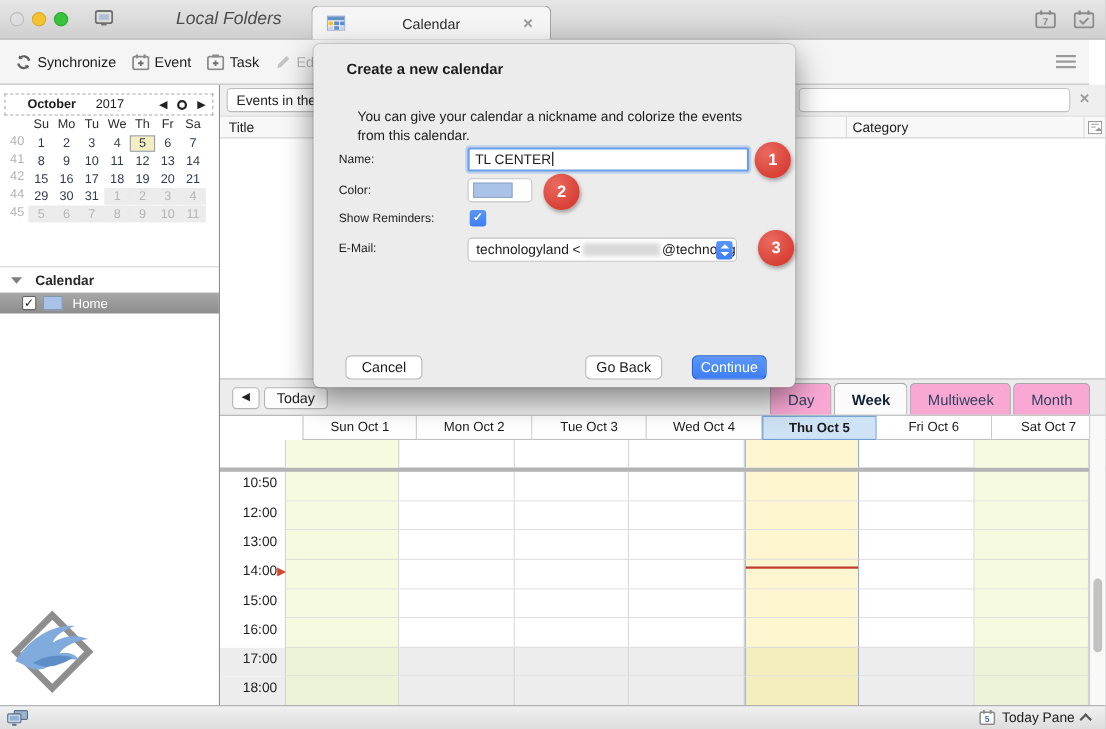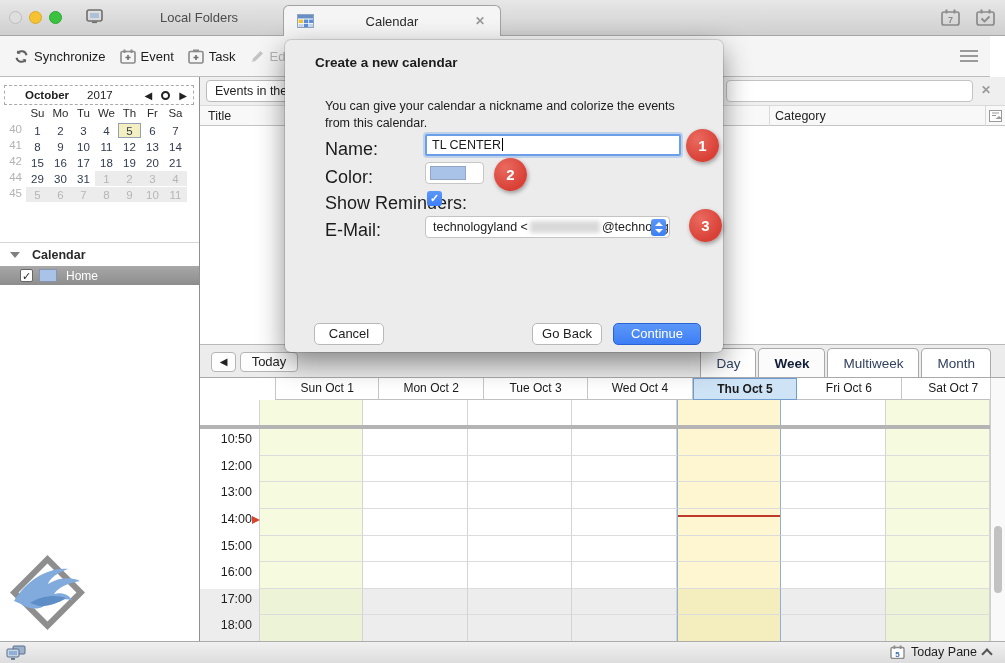"Local Folders" .tab-inactive { font-size: 13px -> 16px; font-style: none -> italic }
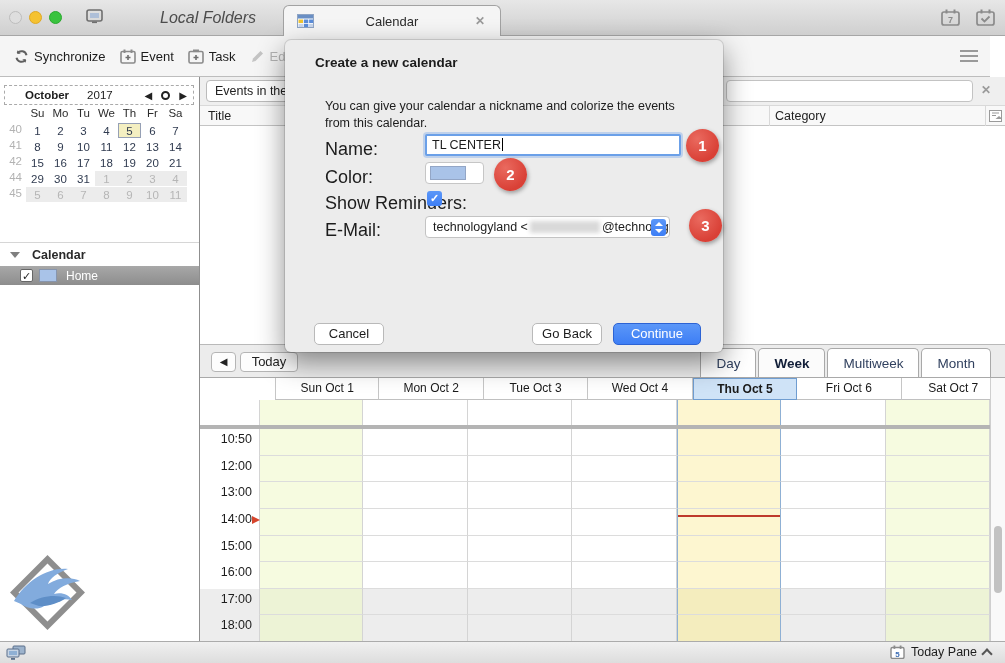"Name:" .dlg-label { font-size: 18px -> 11px; left: 40px -> 23px }
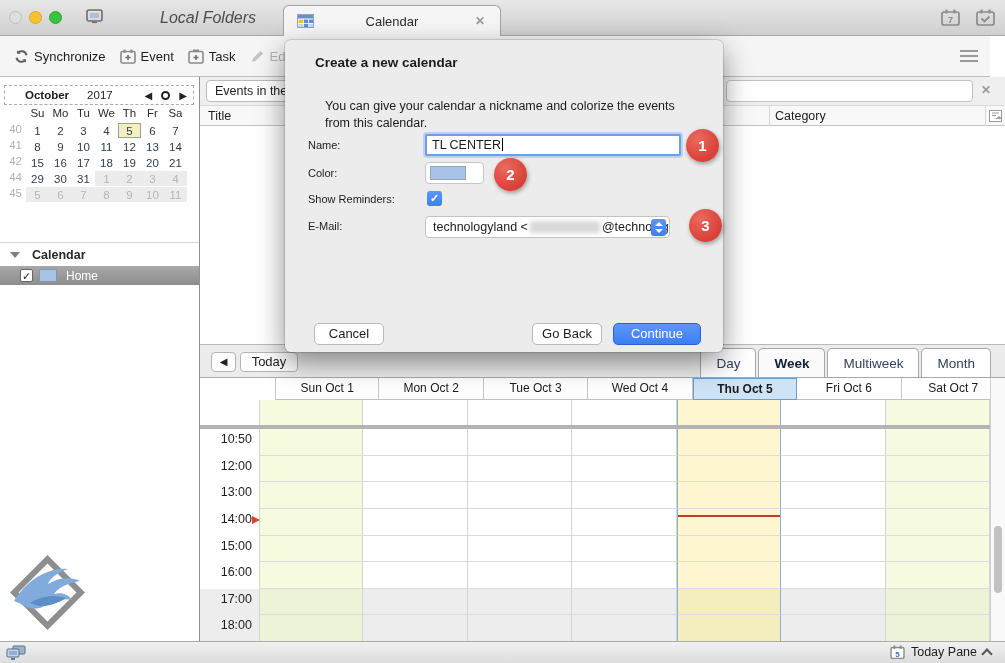"Continue" .btn-continue { left: 328px -> 344px; width: 88px -> 68px }
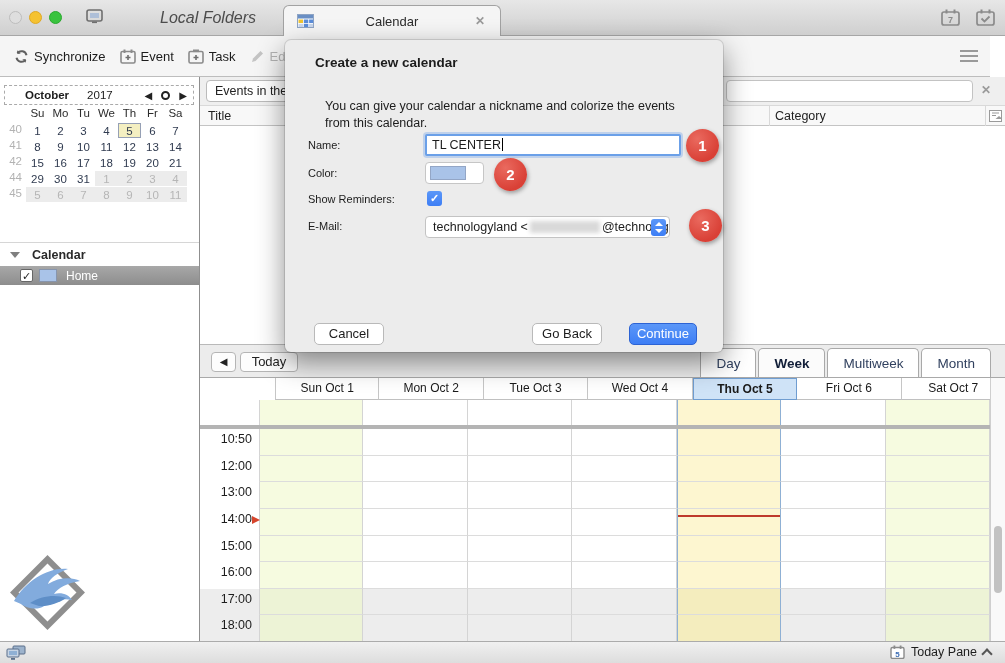"Day" .vtab { background: #ffffff -> #f9a8d4 }
